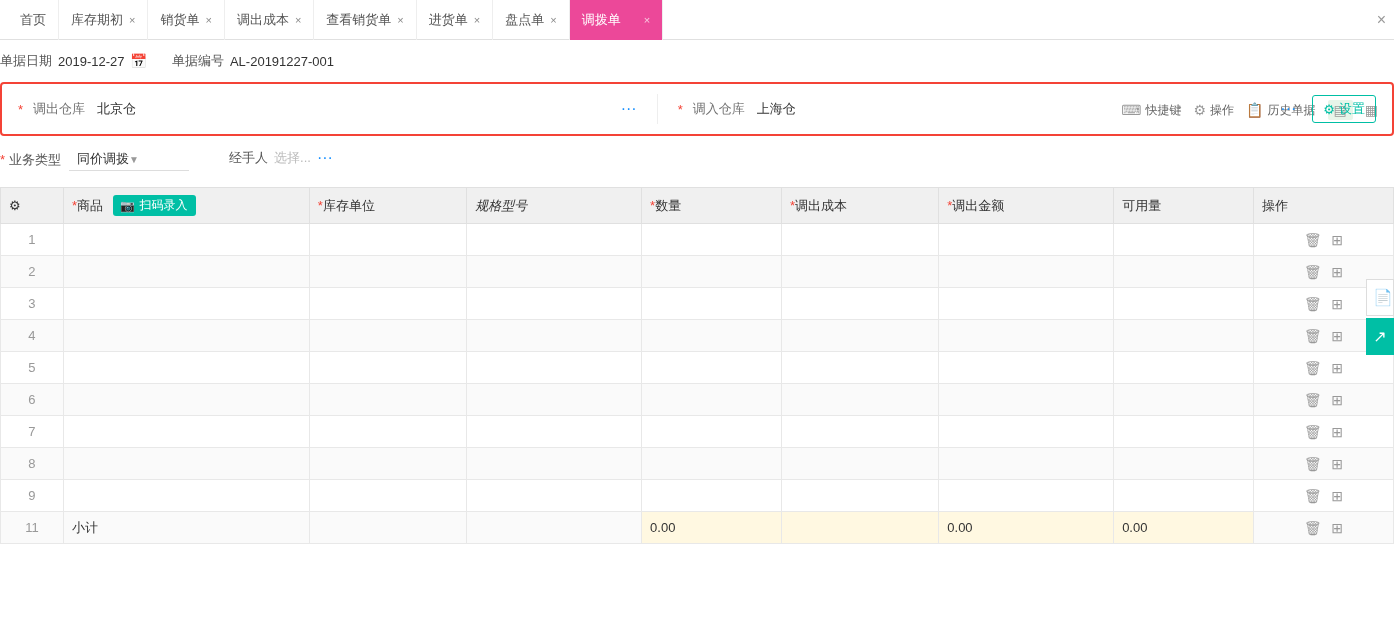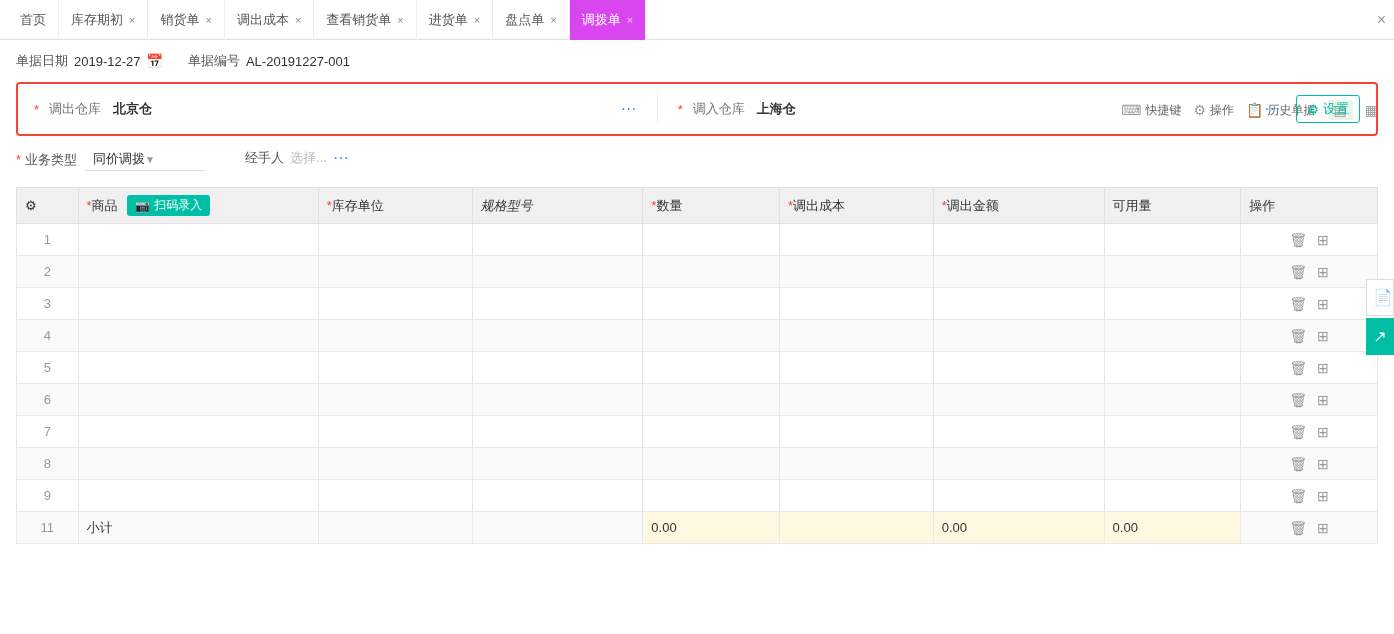"调拨单" .tab-item.active { background: #d946ef -> #ec4899; gap: none -> 17px }
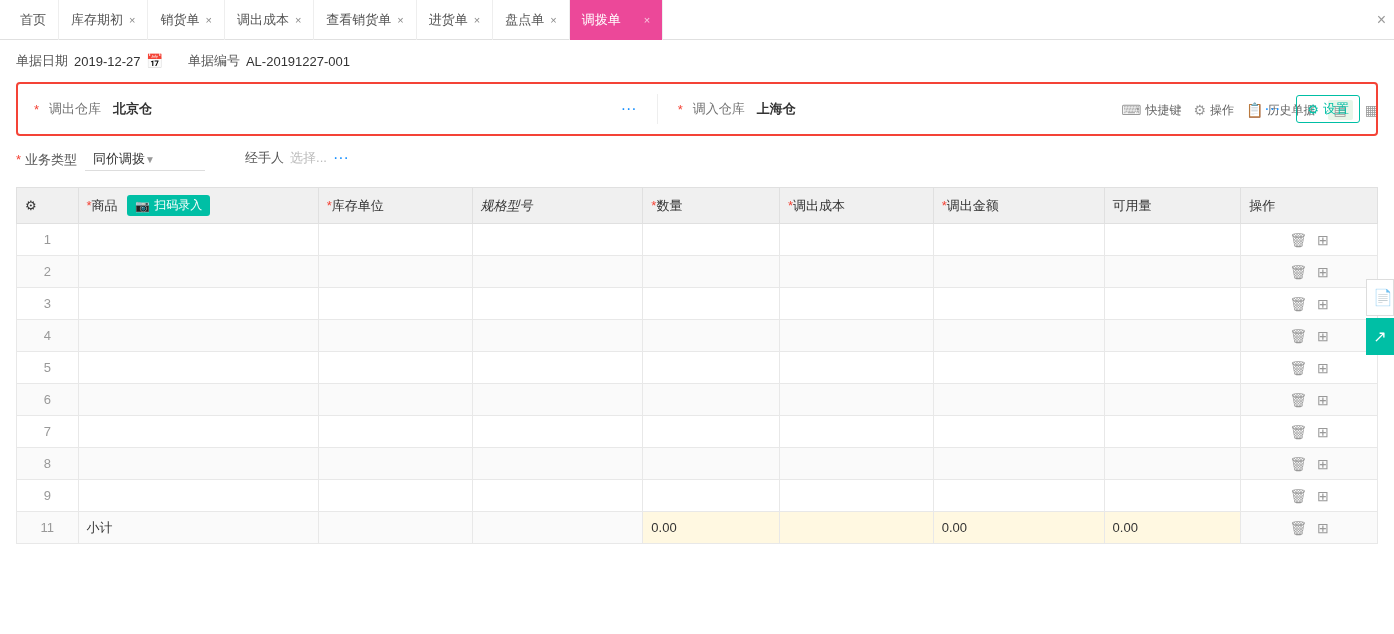"单据日期" .main-content { padding: 12px 16px -> 12px 0 }
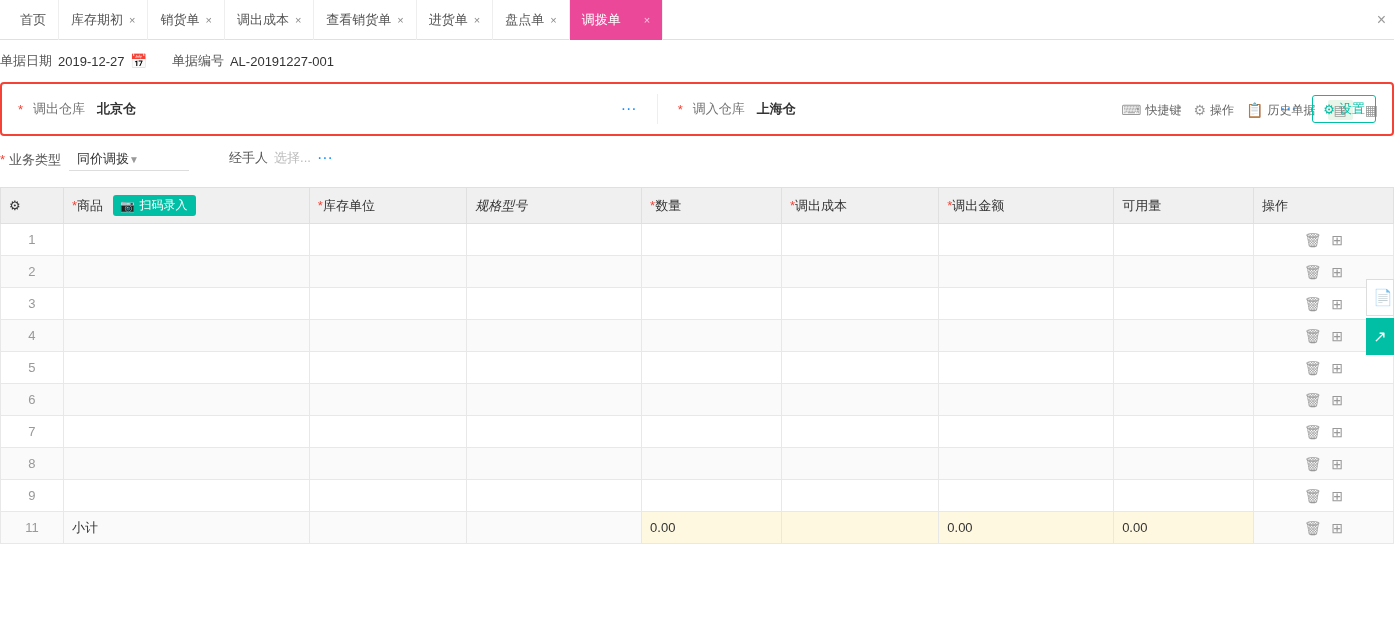"北京仓" .warehouse-field .wh-value { font-weight: bold -> none }
